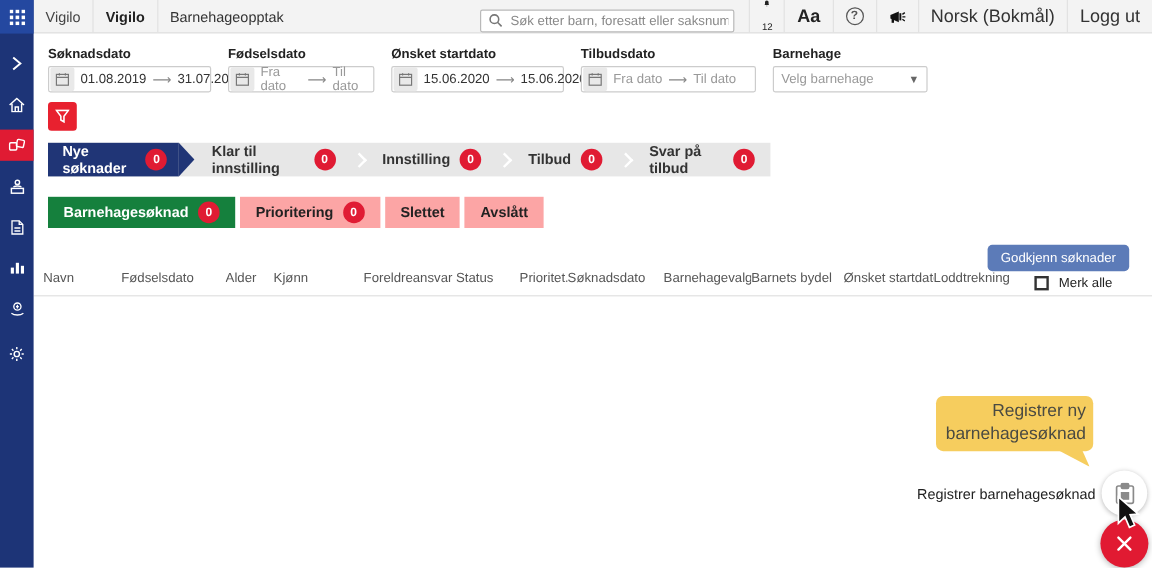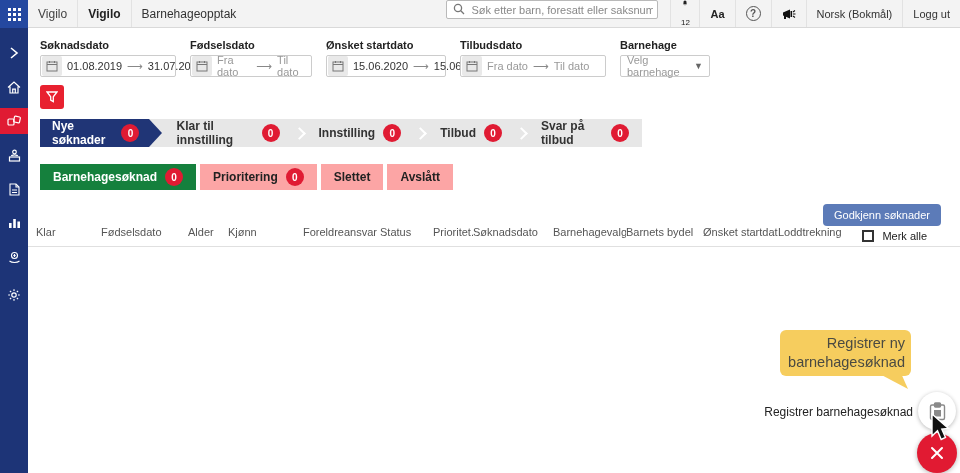"Vigilo" .topbar { align-items: flex-start -> flex-end }
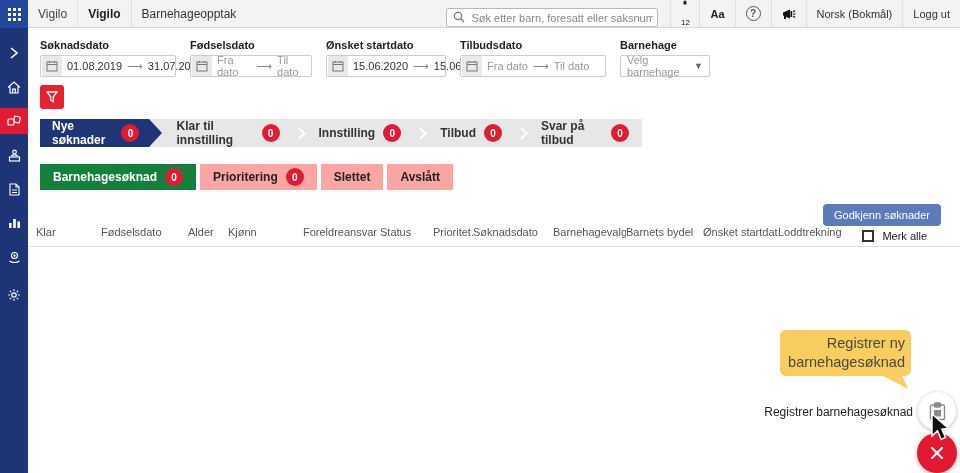"Aa" .tb-right { font-size: 11px -> 15px }
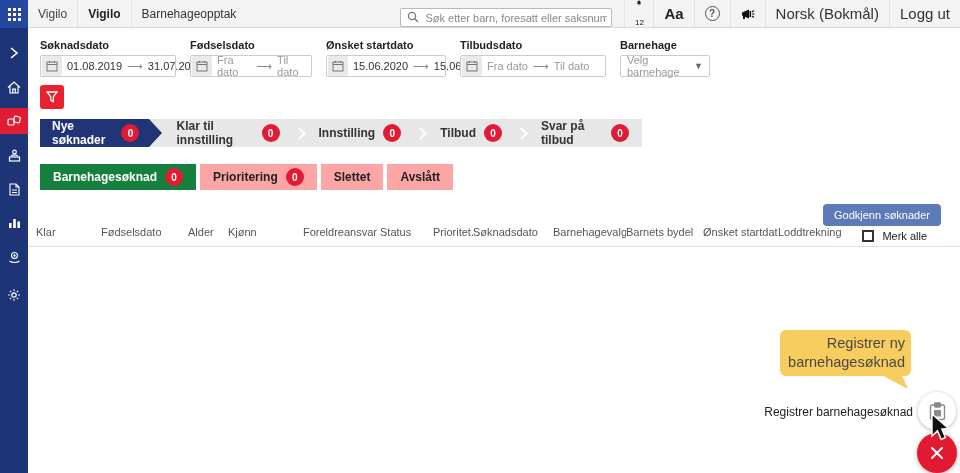"15.06.2020" .w3 { width: 120px -> 144px }
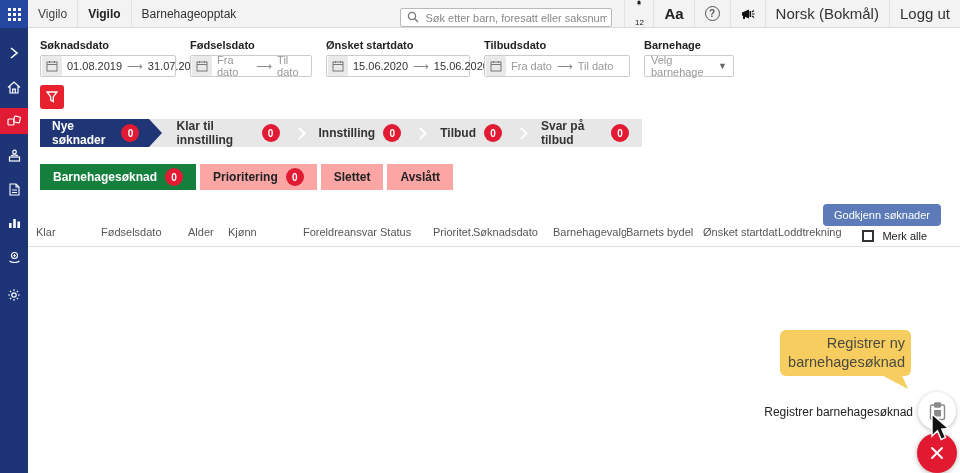"Velg barnehage" .f-select { width: 90px -> 129px }
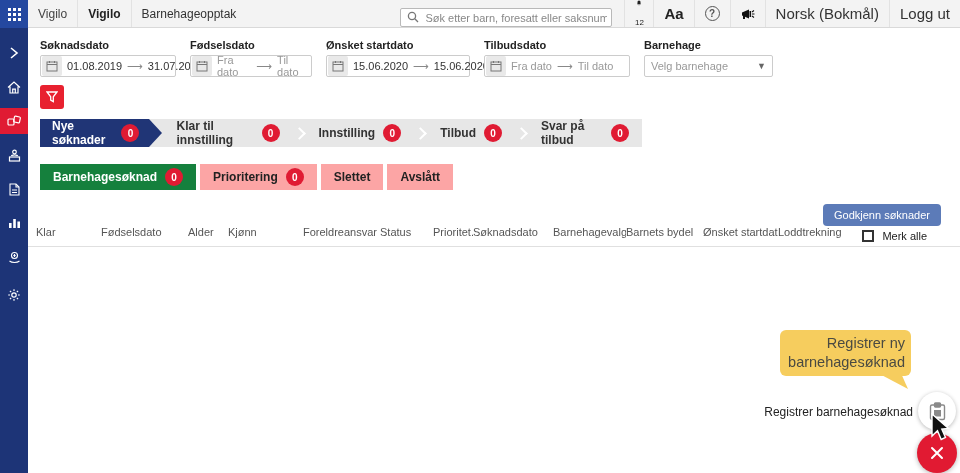"Klar" span.th { text: Klar -> Navn }
